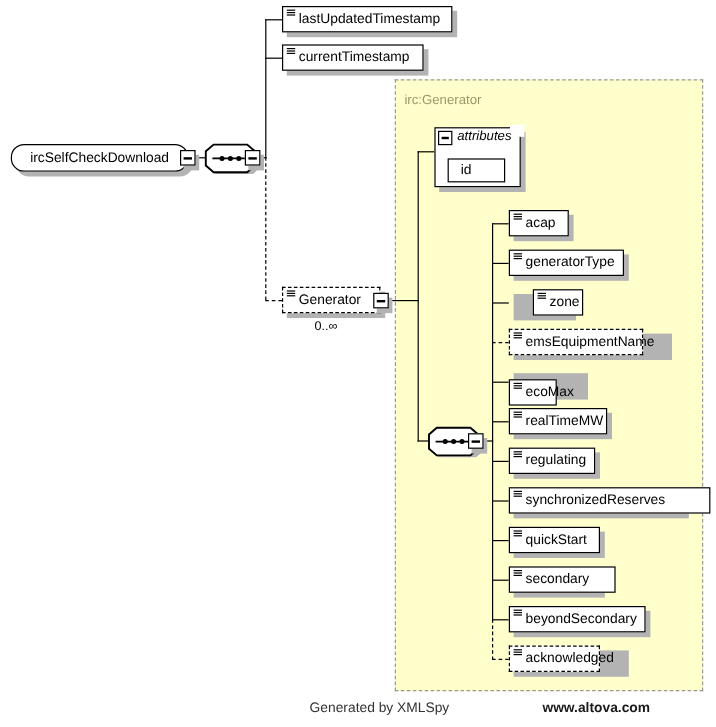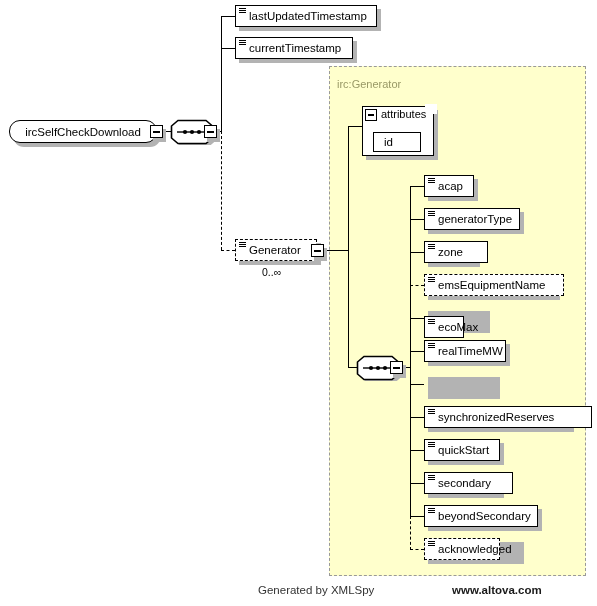"attributes" .attrlabel { font-style: none -> italic }
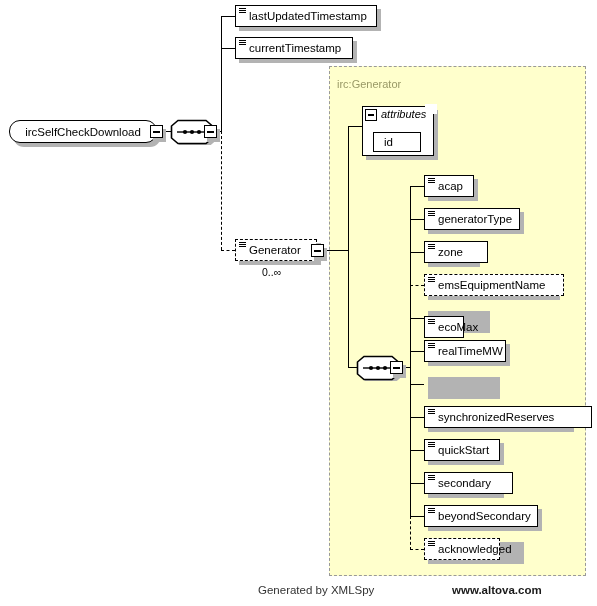"zone" div.ebox { left: 424px -> 444px; width: 64px -> 42px }
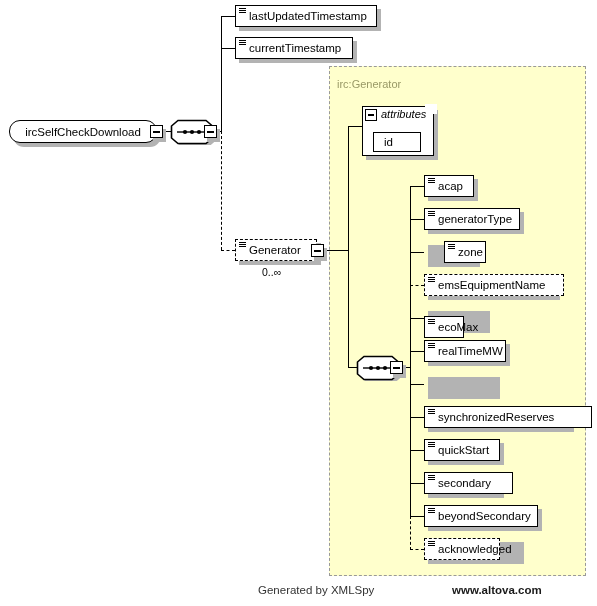"emsEquipmentName" div.ebox { width: 140px -> 112px }
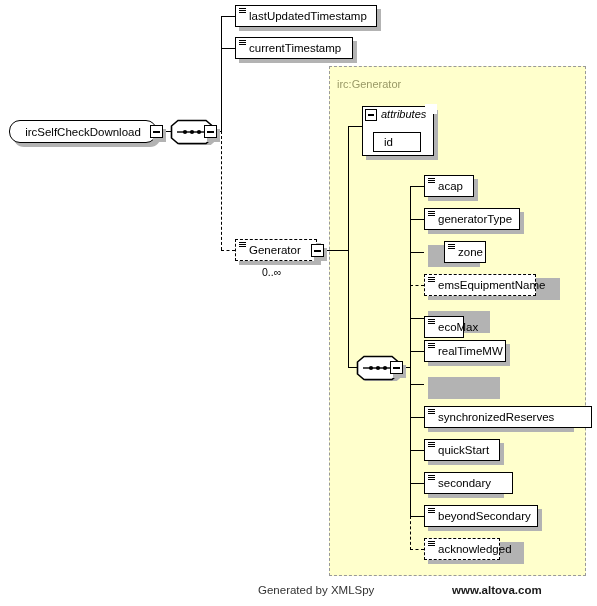"regulating" div.ebox { html: none -> <div> <span> <i></i> <i></i> <i></i> </span> <span>regulating</span> </div> }
